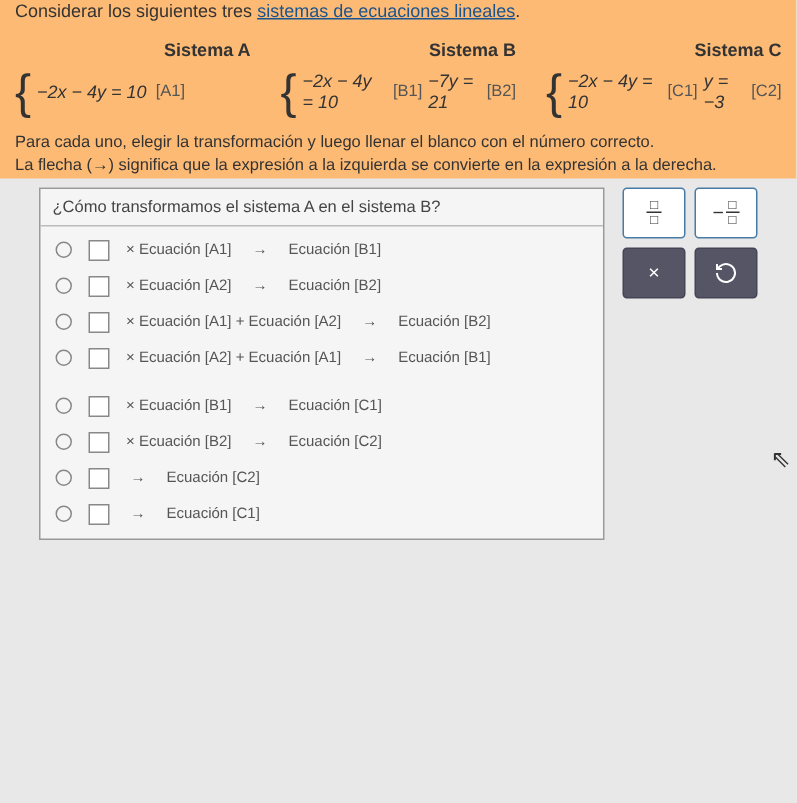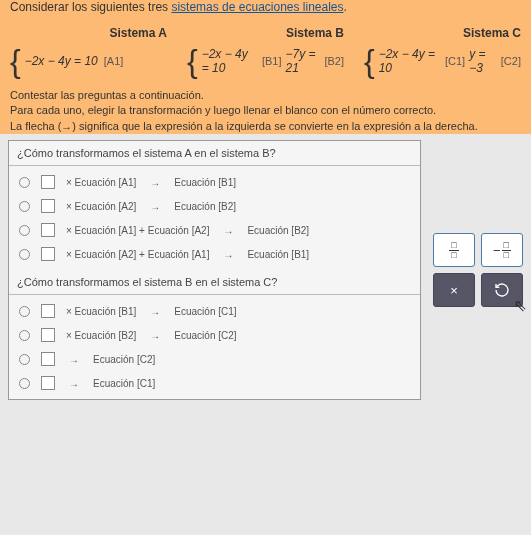"Contestar las preguntas a continuación." div { html: <div>Contestar las preguntas a continuación.</div> -> none }
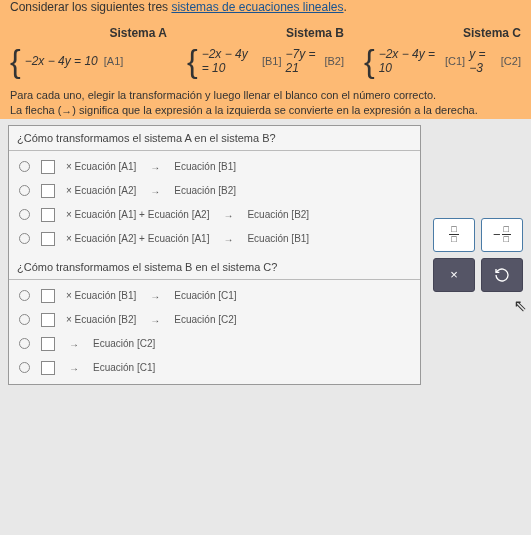"¿Cómo transformamos el sistema A" .panel-area { align-items: center -> flex-start; padding: 6px 8px -> 6px 26px }
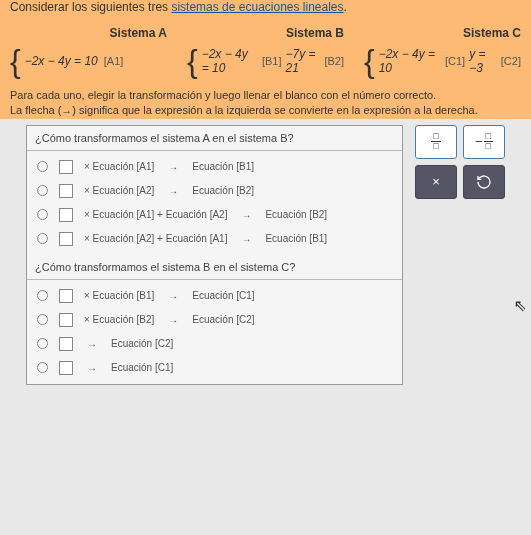"¿Cómo transformamos el sistema B" div.q { html: <div>¿Cómo transformamos el sistema B en el sistema C?</div> -> none }
